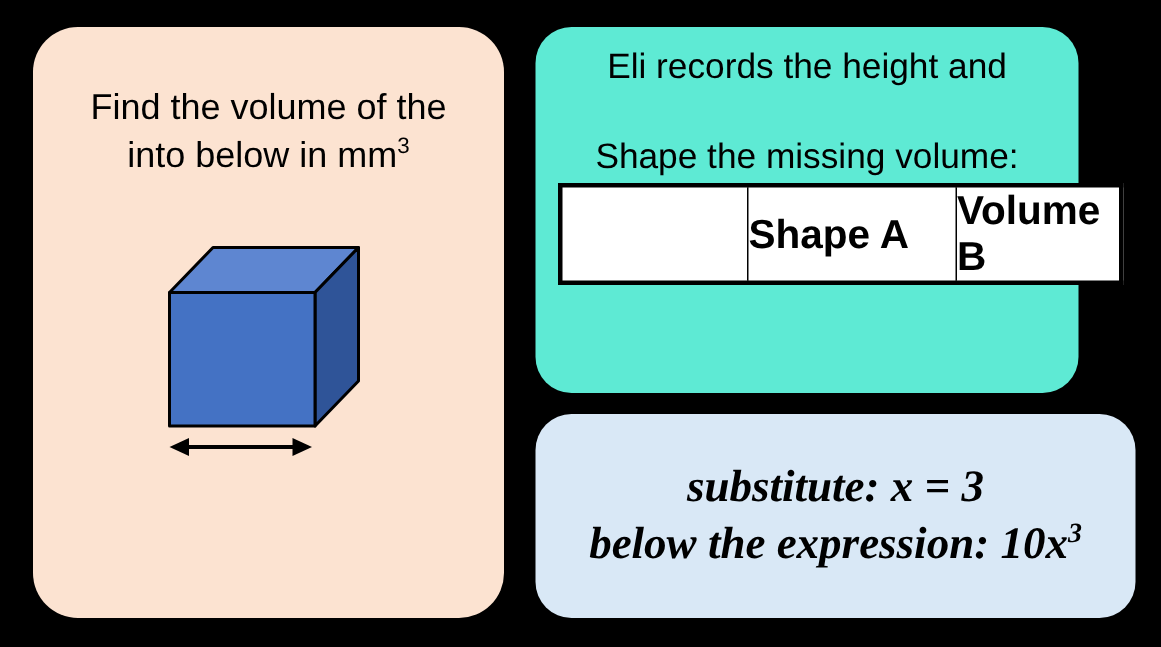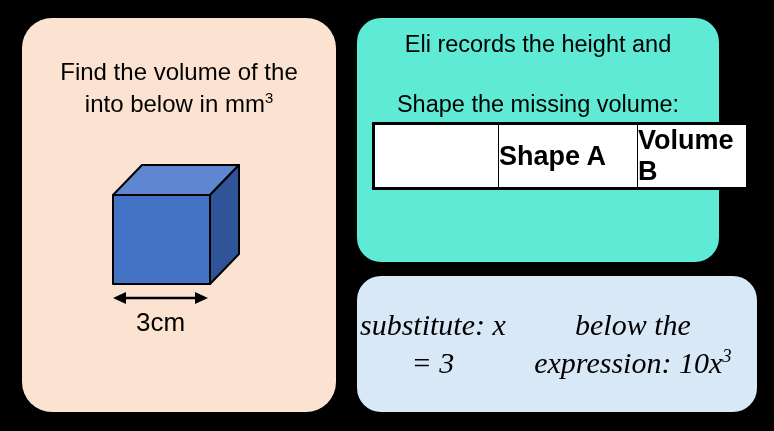"3cm" div.dim-label { html: <div>3cm</div> -> none }
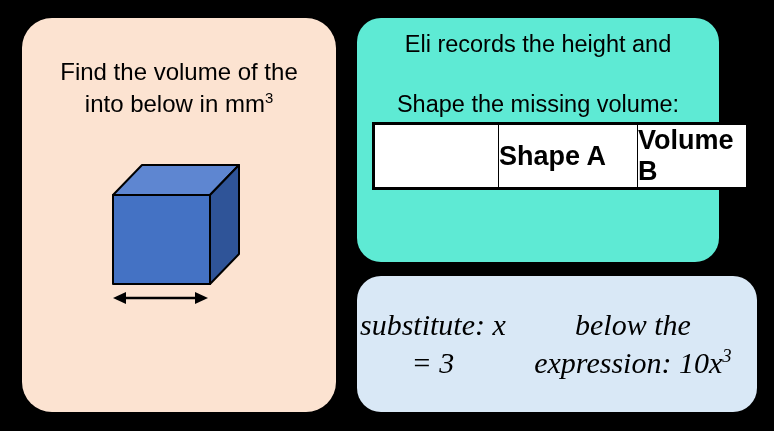"substitute: x = 3" .panel-bottomright { flex-direction: row -> column; font-weight: none -> bold }
